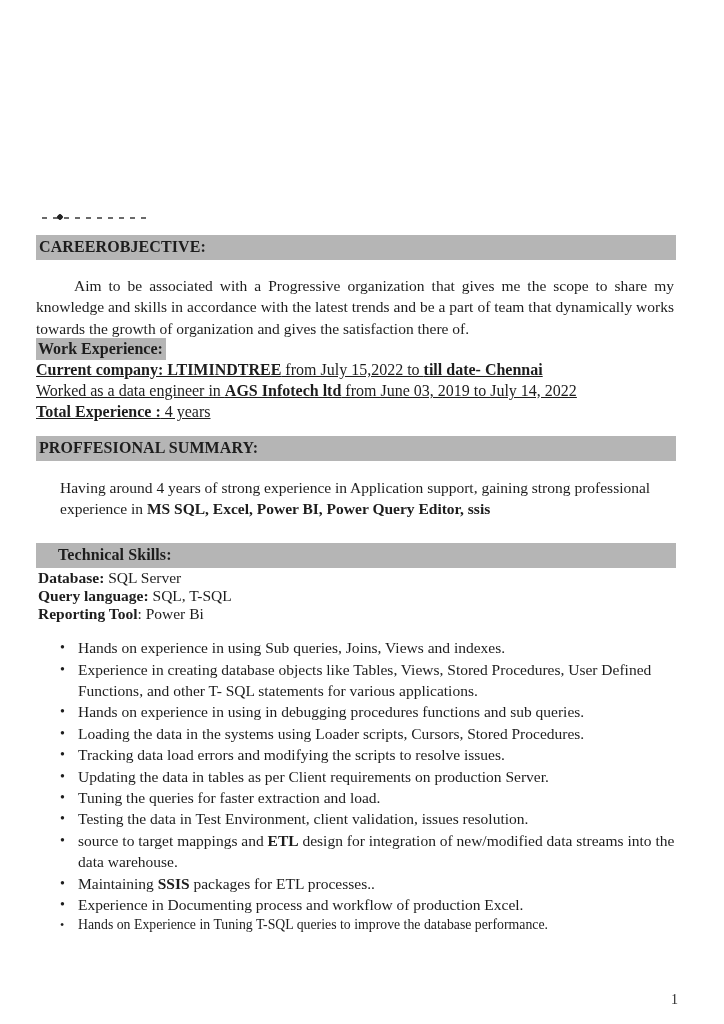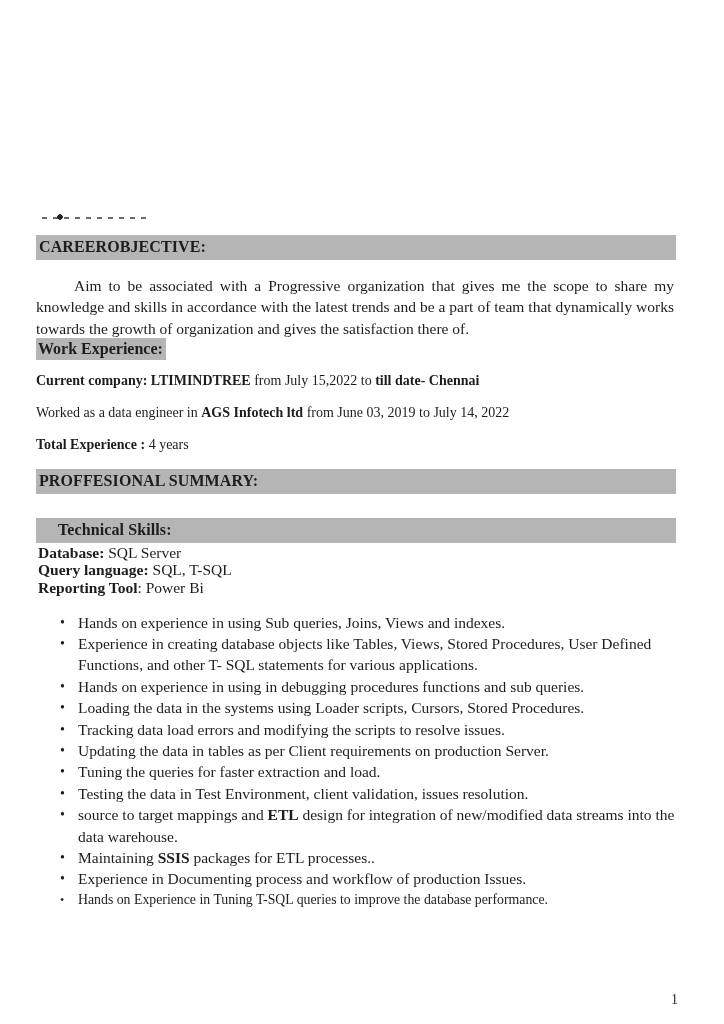"Current company: LTIMINDTREE from July" .wx-line { font-size: 14px -> 16px; margin-top: 11px -> 0; text-decoration: none -> underline }
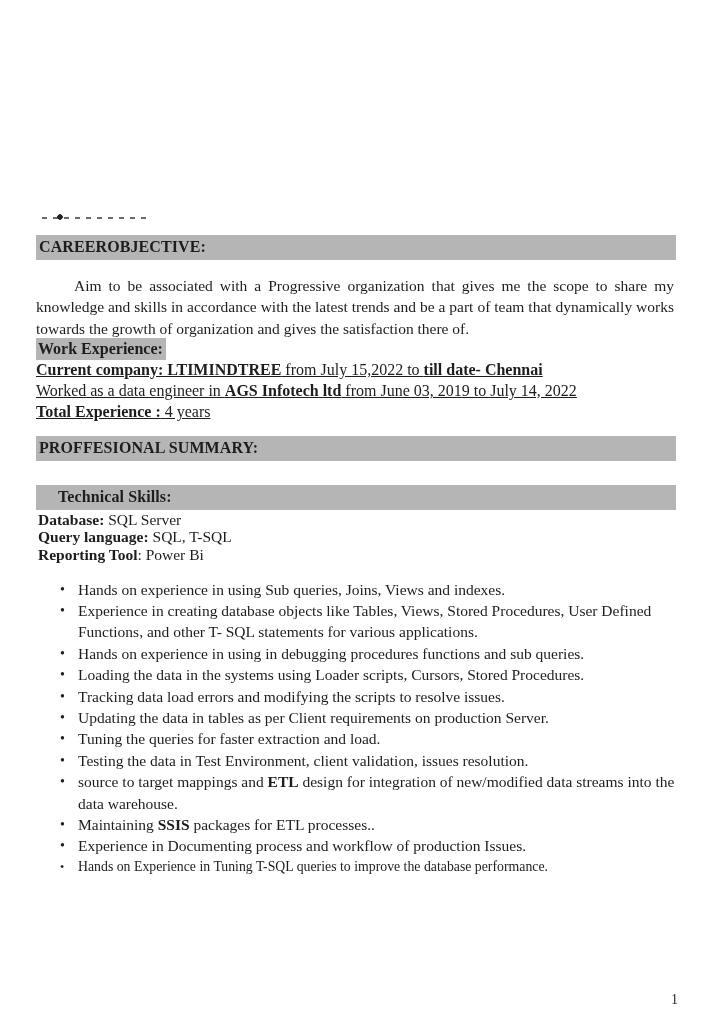"Having around 4 years of" p.summary-para { html: none -> <p><span>Having around 4 years of strong experience in Application support, gaining strong professional experience in </span><b>MS SQL, Excel, Power BI, Power Query Editor, ssis</b></p> }
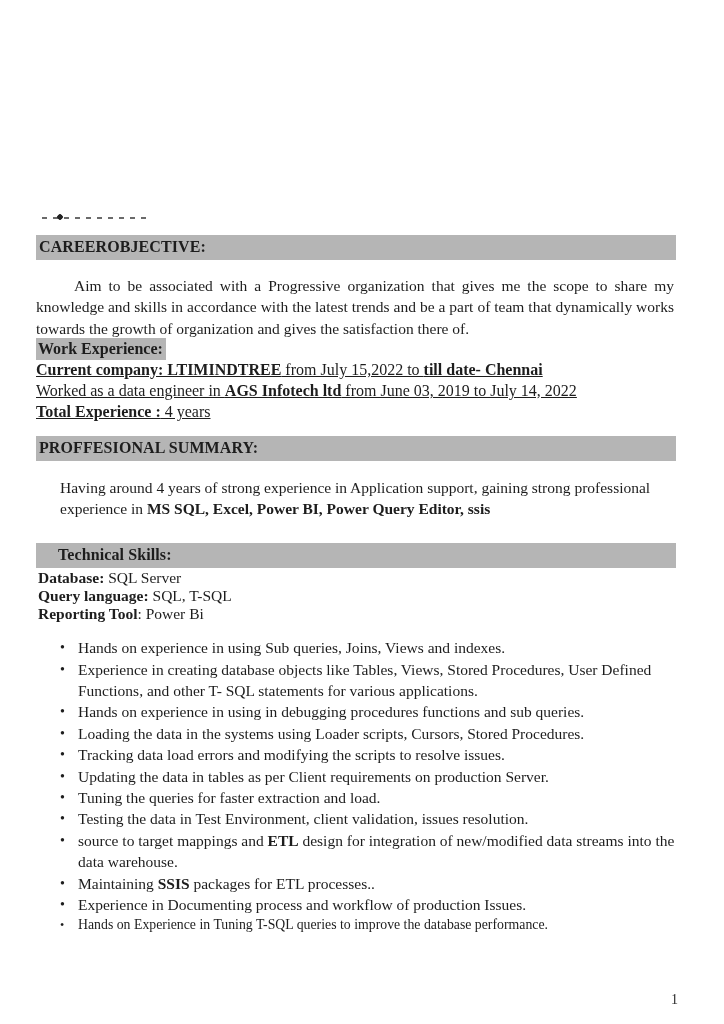"Experience in Documenting process and" span { text: Issues -> Excel }
